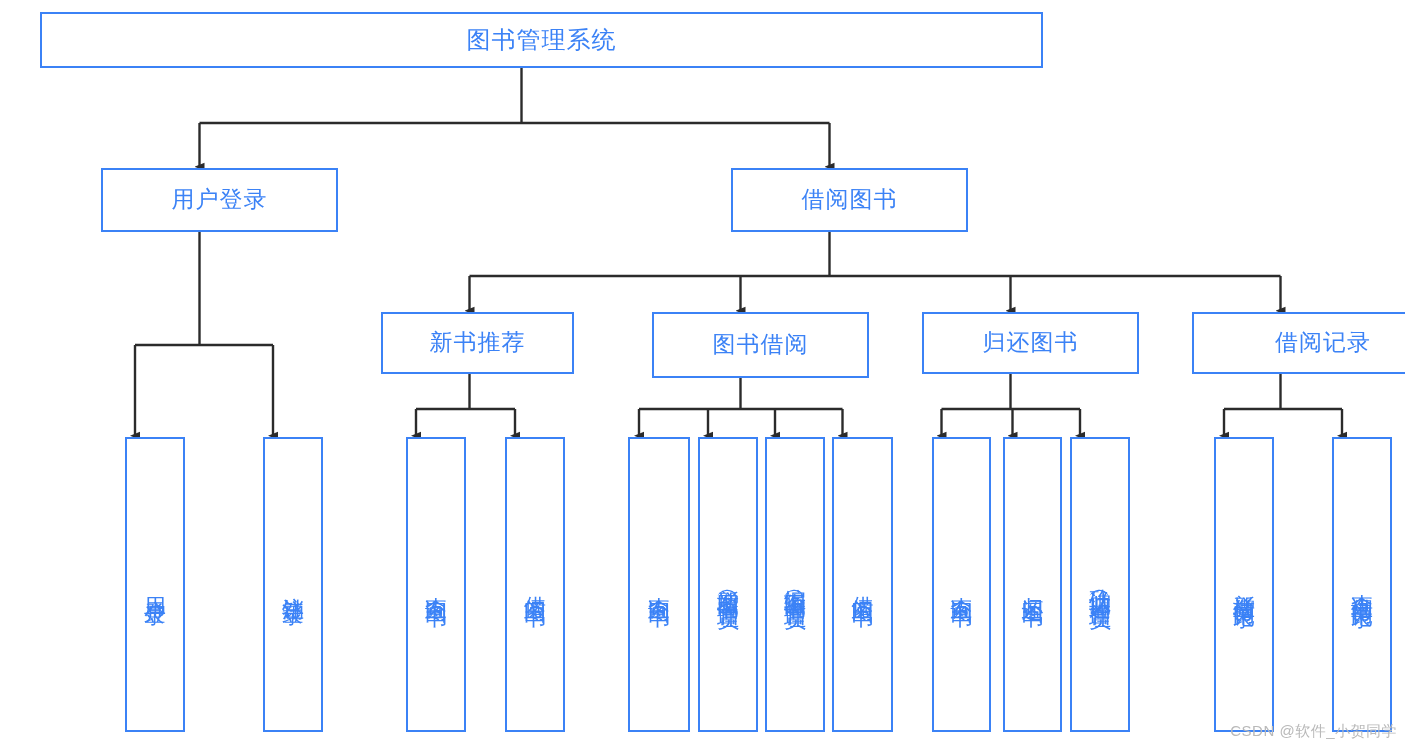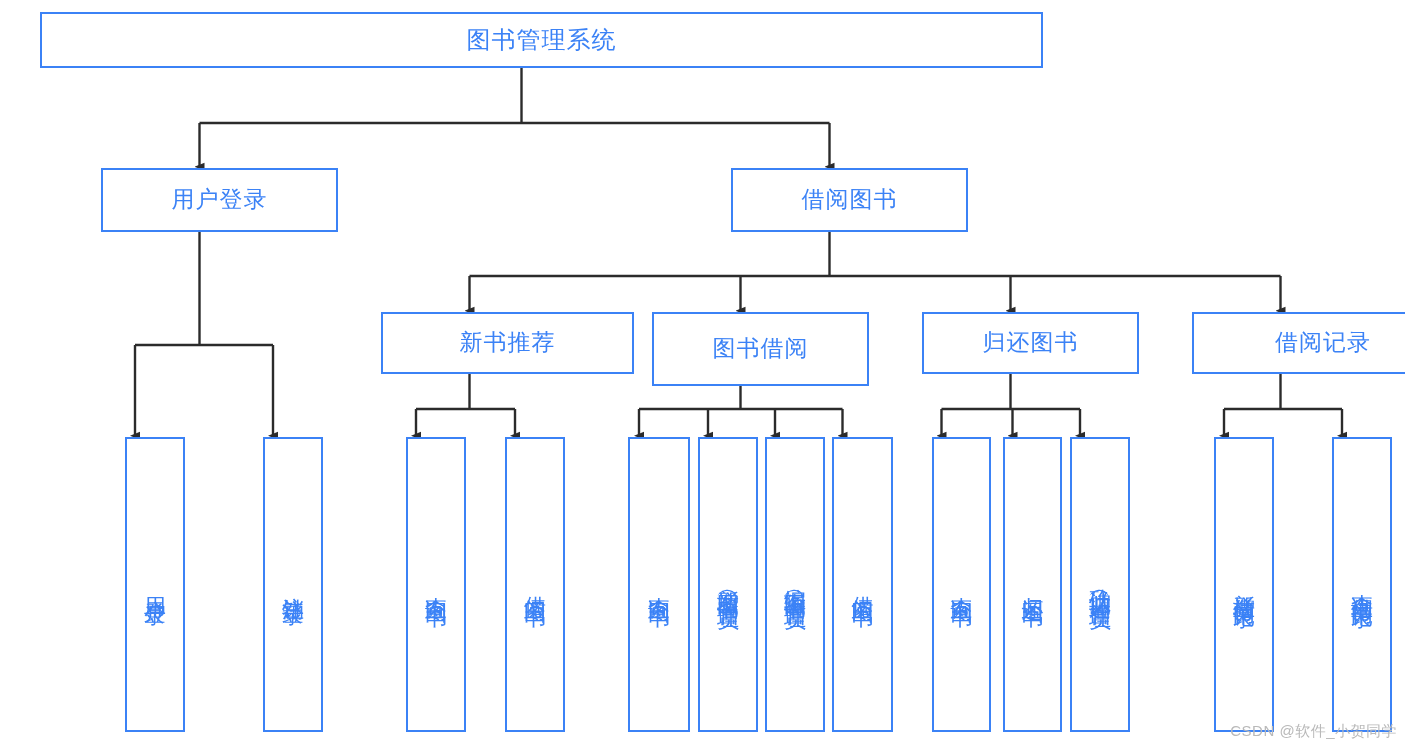"新书推荐" div.node { width: 253px -> 193px }
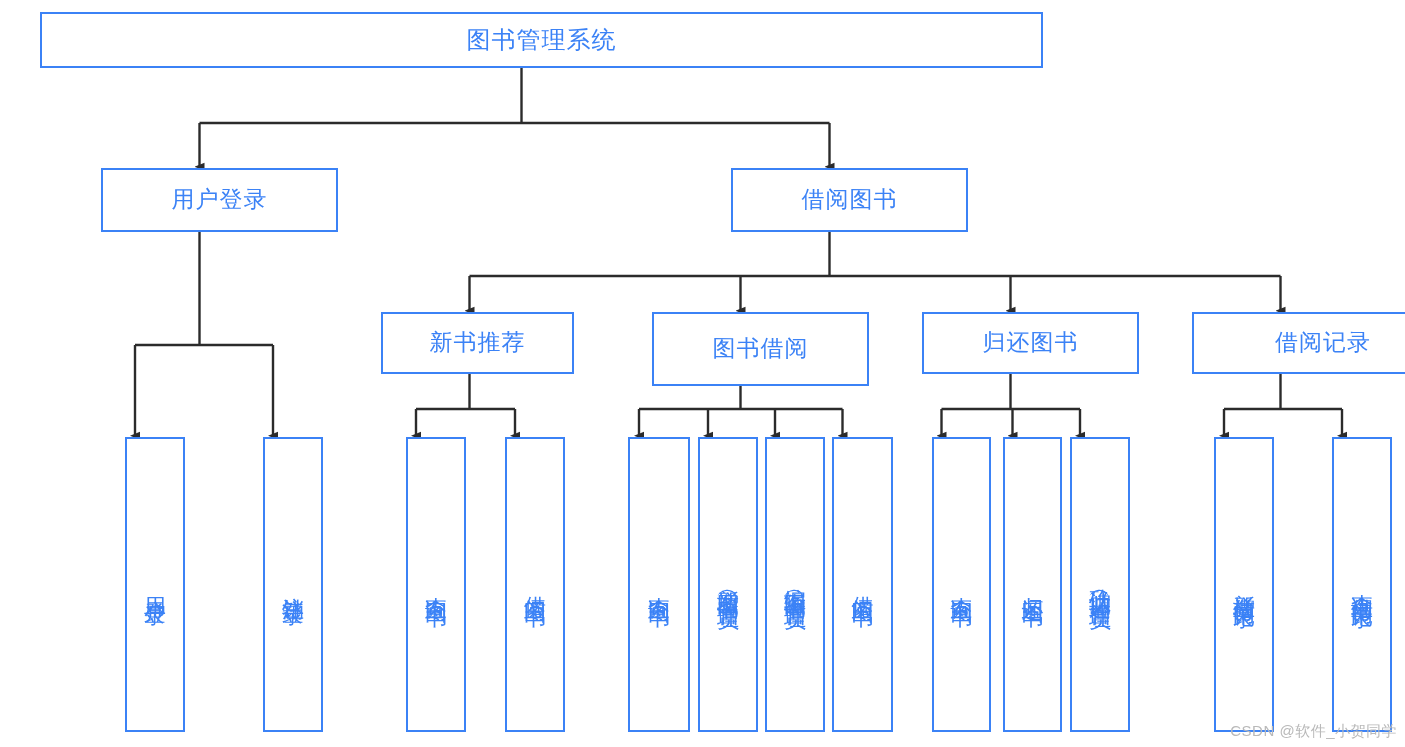"图书借阅" div.node { height: 74px -> 66px }
